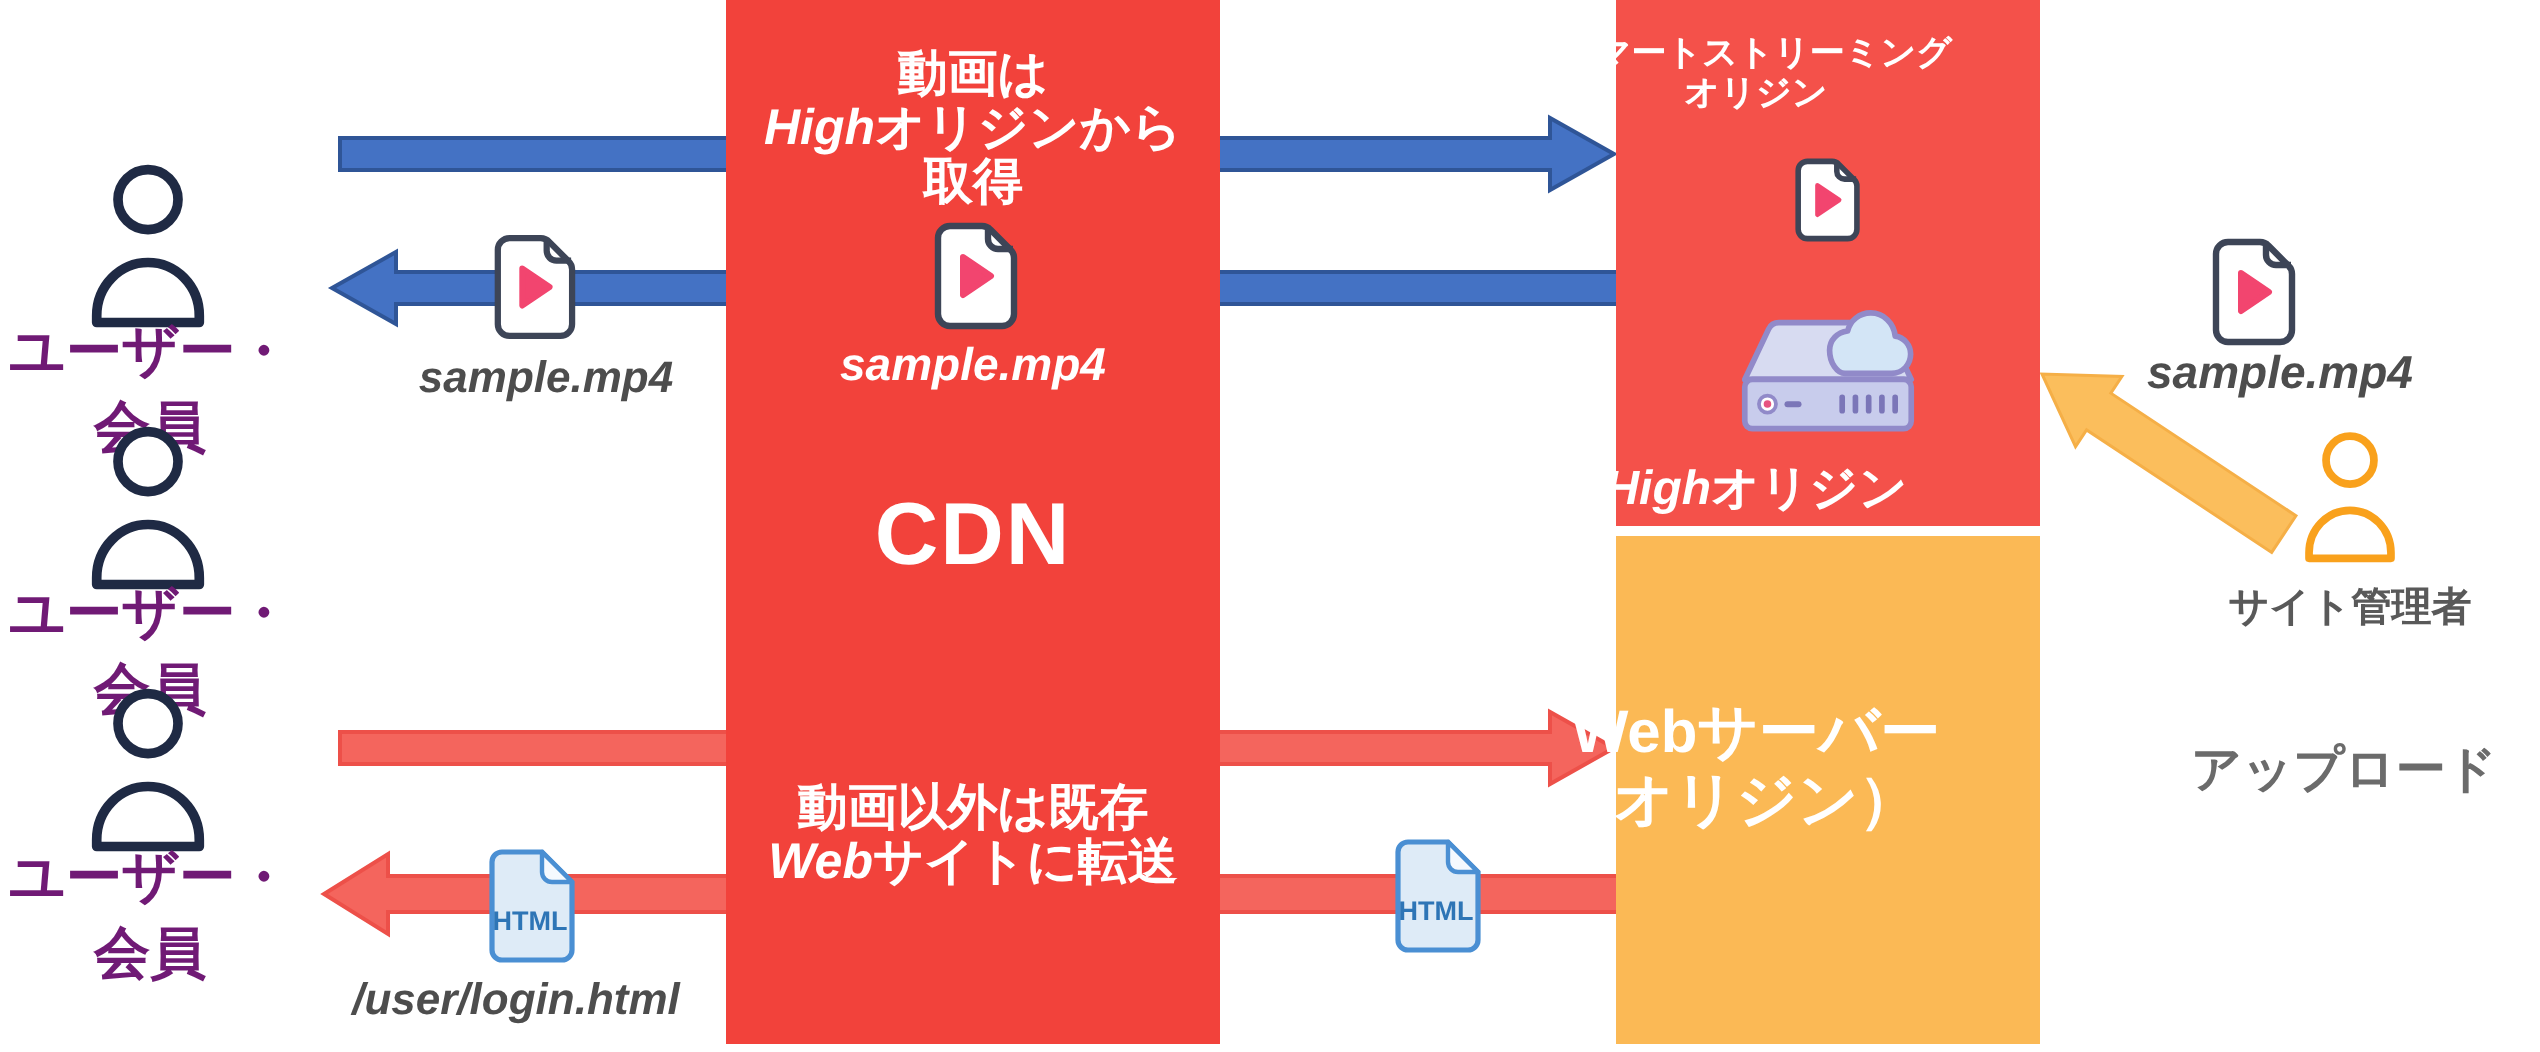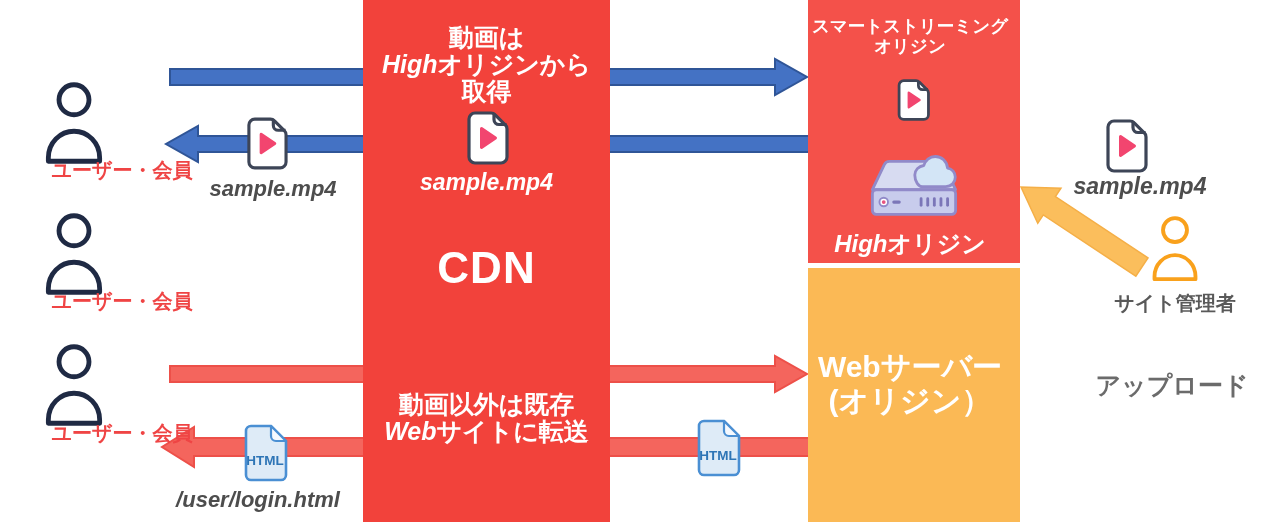"スマートストリーミング" .smart-col { left: 804px -> 772px }
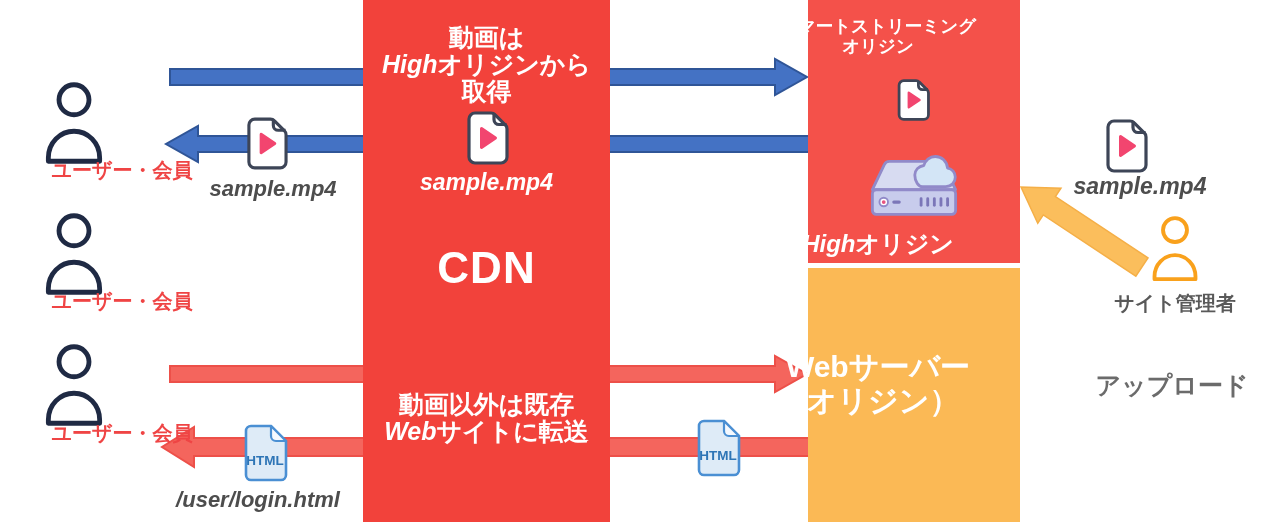"ユーザー・会員" .gray-label { color: #ef4444 -> #701a75; font-size: 20px -> 28px; padding-left: 47px -> none }
